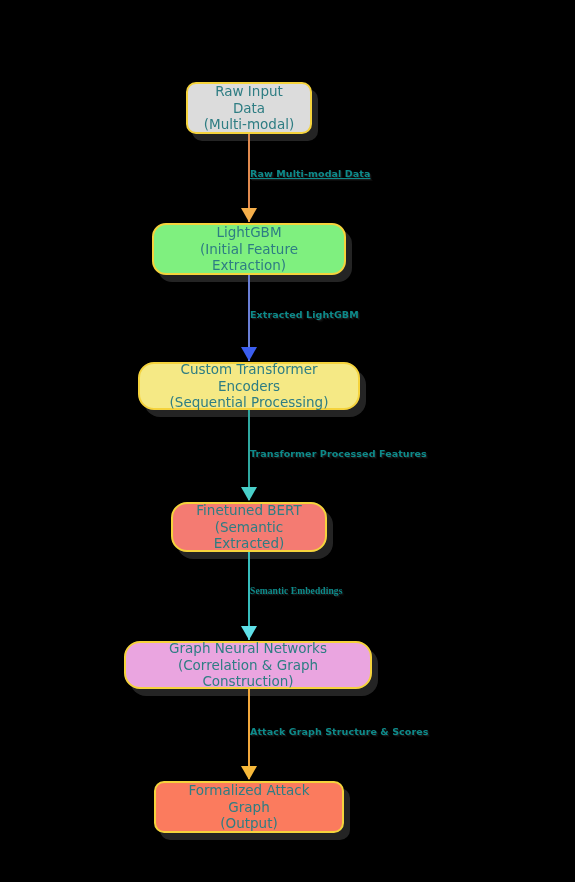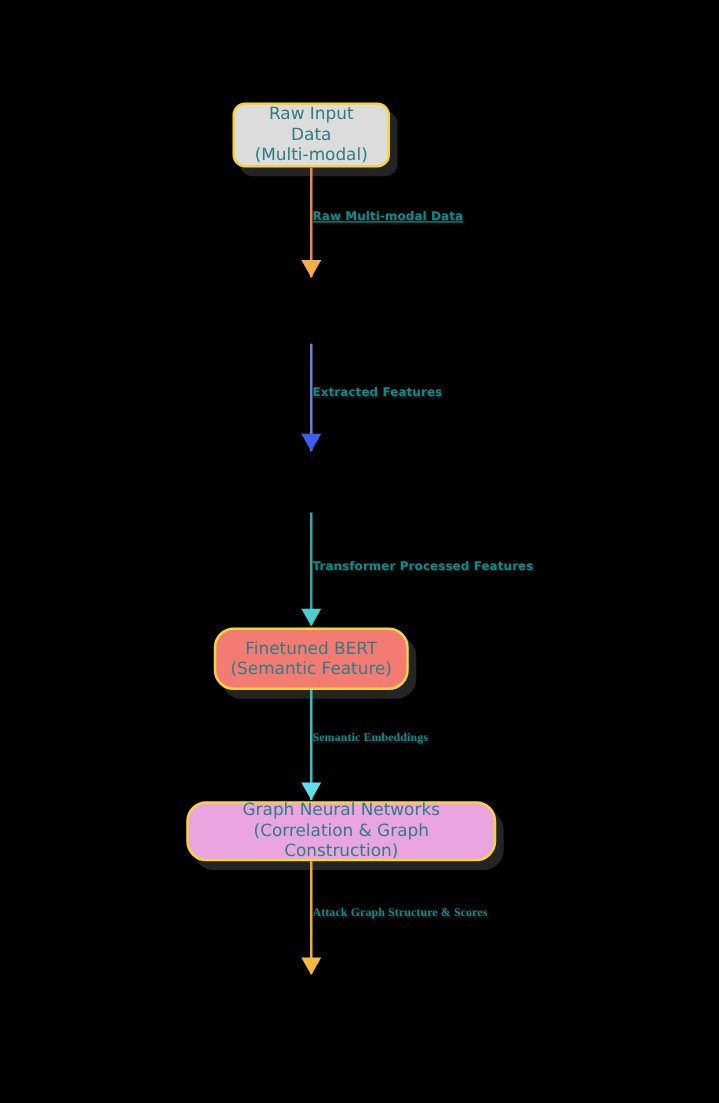"LightGBM" div.node { html: none -> <div> <span>LightGBM (Initial Feature Extraction)</span> </div> }
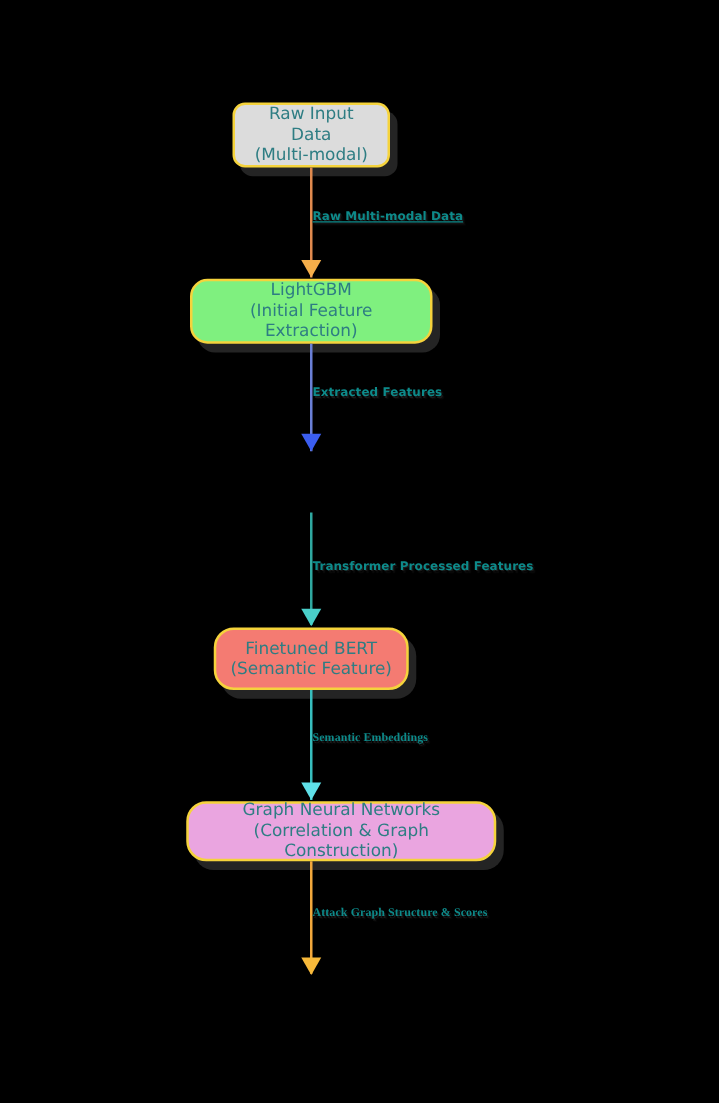"Extracted Features" div.edge-label { text: Features -> LightGBM }
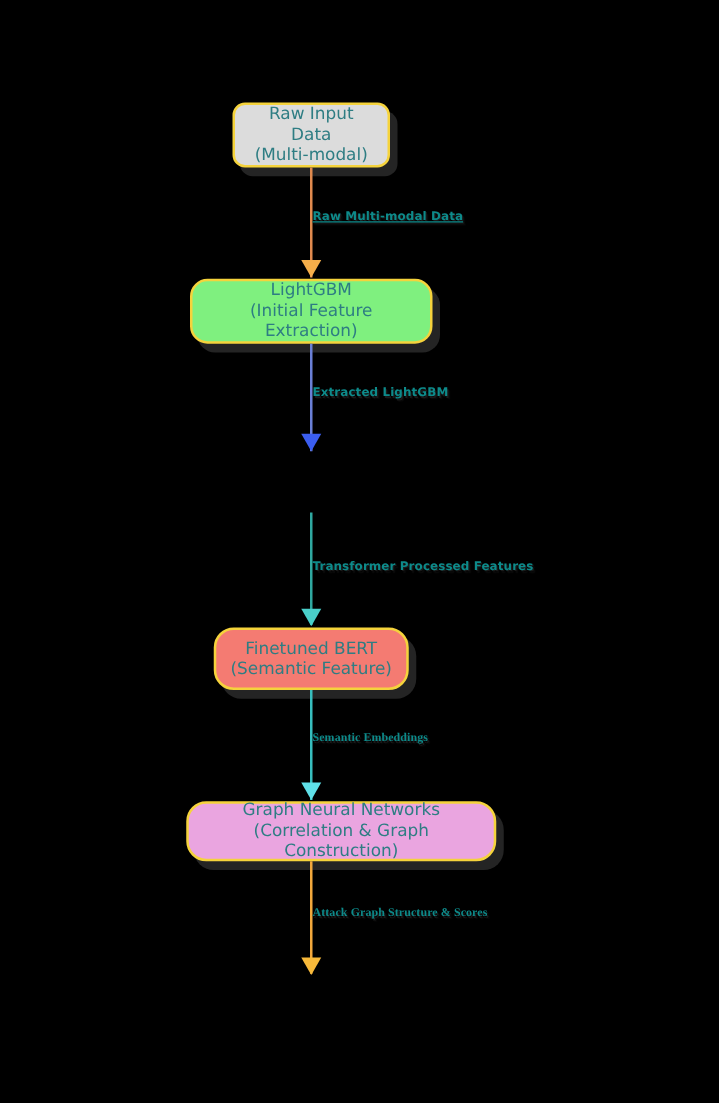"Custom Transformer Encoders" div.node { html: none -> <div> <span>Custom Transformer Encoders (Sequential Processing)</span> </div> }
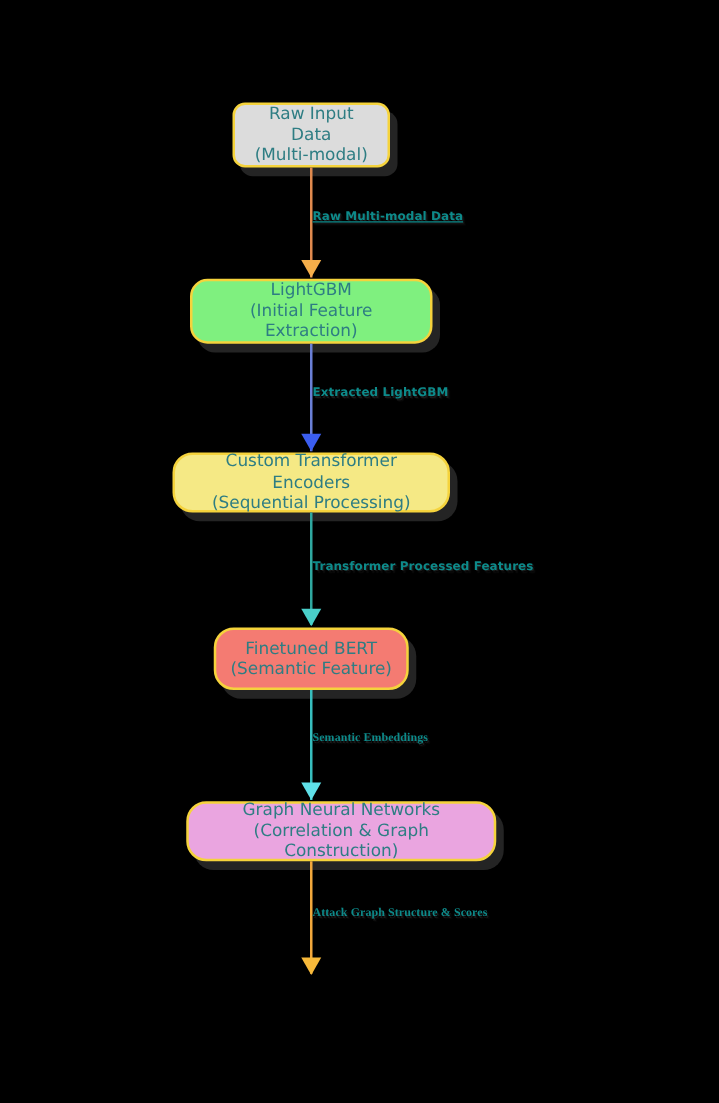"Finetuned BERT" span.node-text { text: Feature -> Extracted }
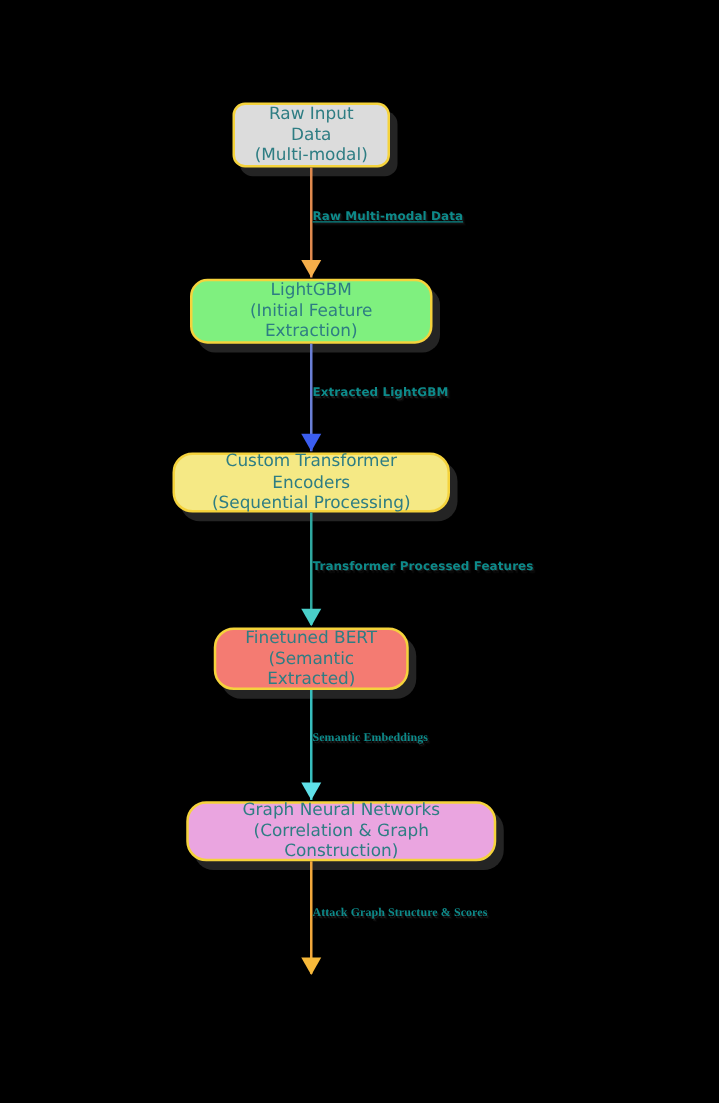"Graph Neural Networks" .n-gnn { margin-left: 25px -> none }
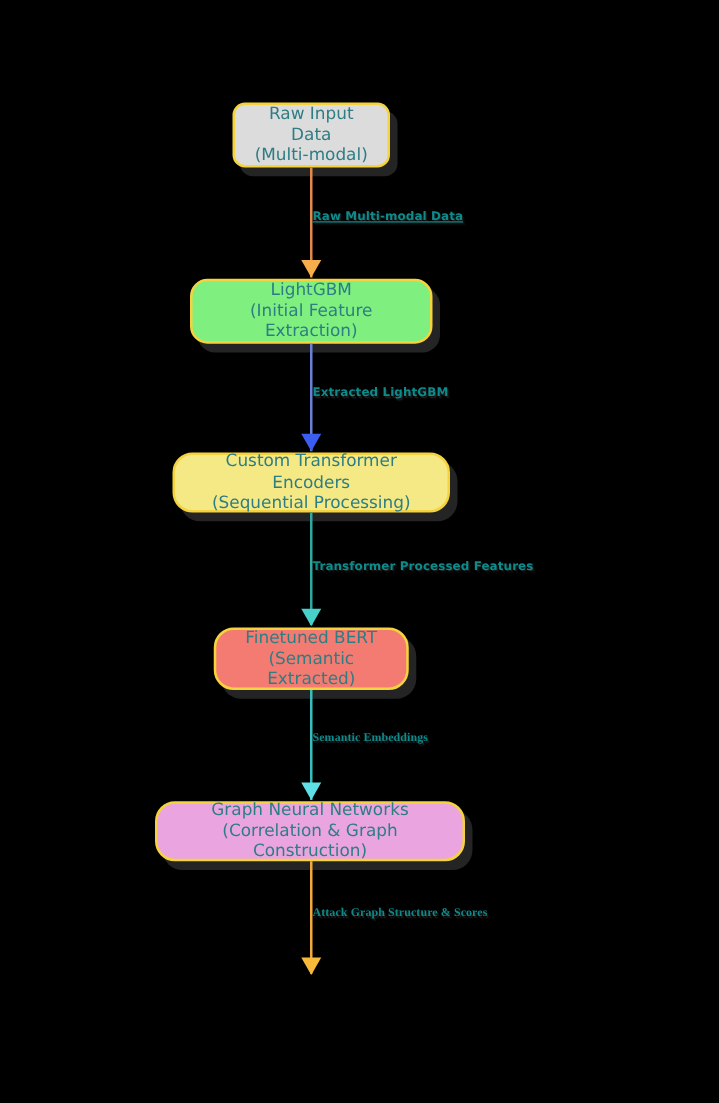"Attack Graph Structure & Scores" .l5 { font-family: Liberation Serif, serif -> none }
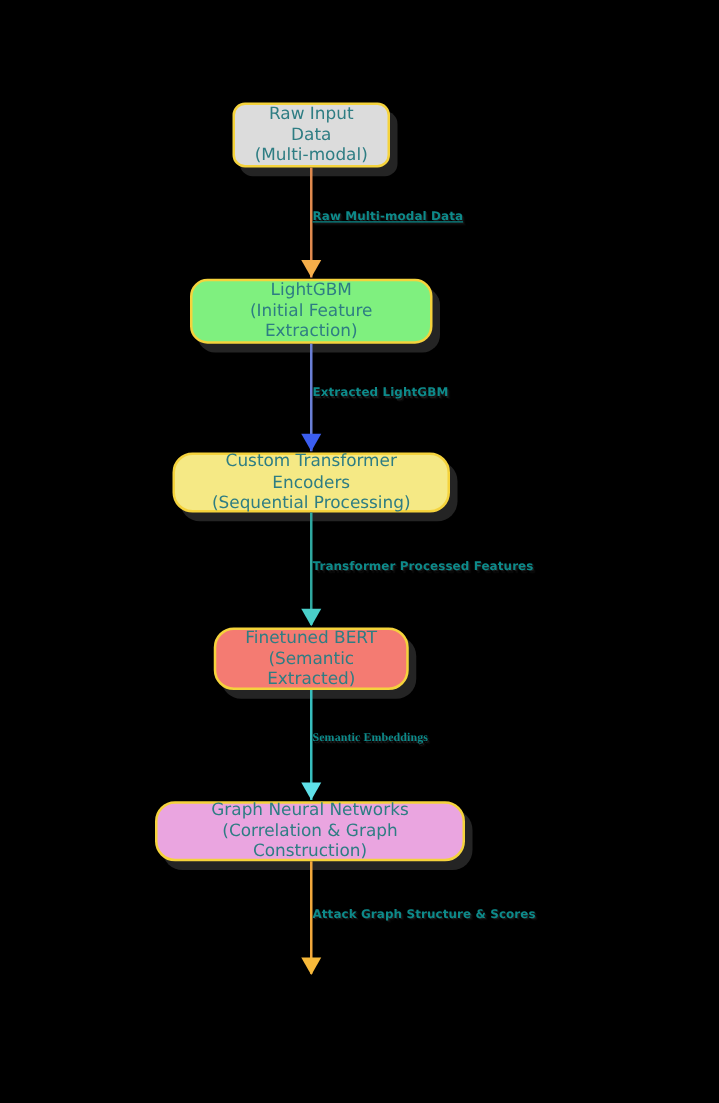"Formalized Attack Graph" div.node { html: none -> <div> <span>Formalized Attack Graph (Output)</span> </div> }
